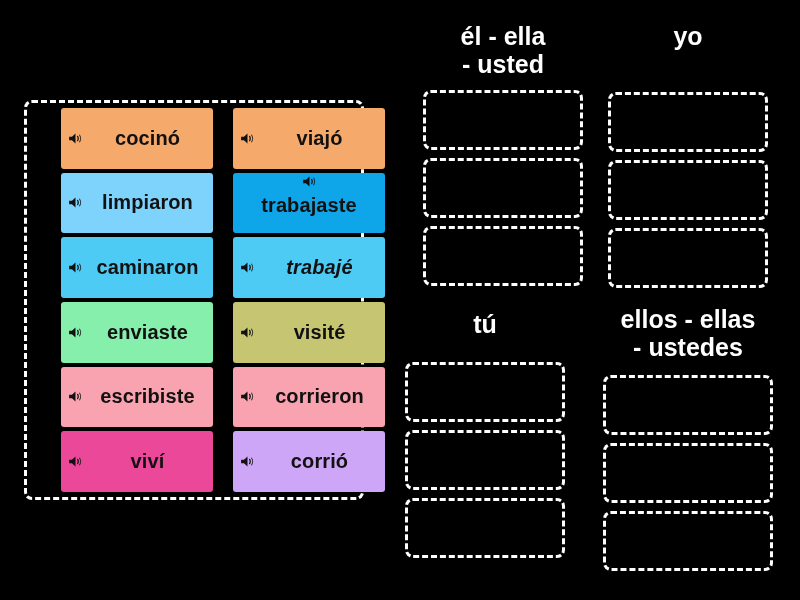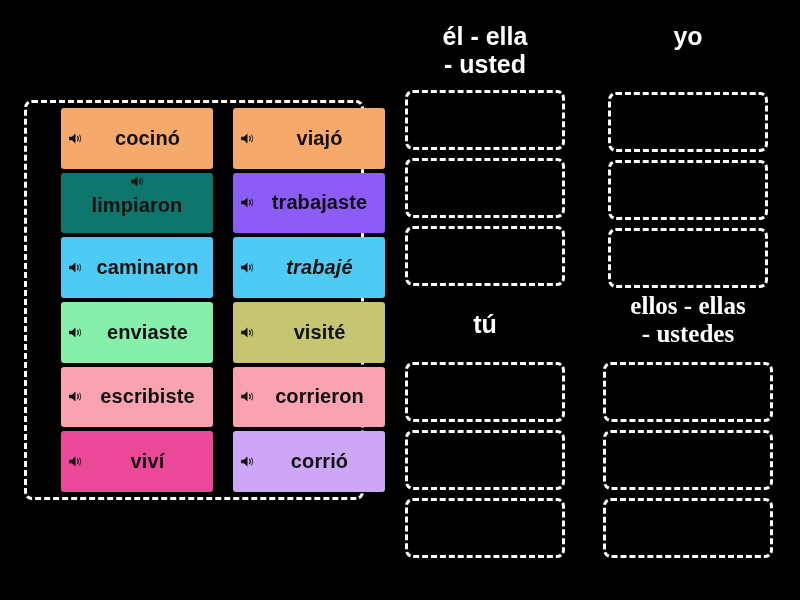"él - ella" #cat-el-ella-usted { left: 405px -> 423px }
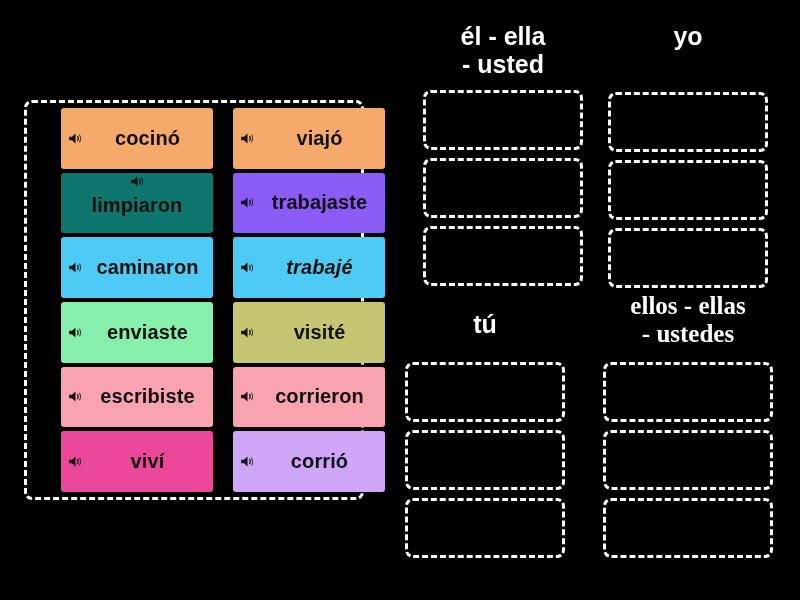"limpiaron" div.word-tile { background: #0f766e -> #7dd3fc; flex-direction: column -> none }
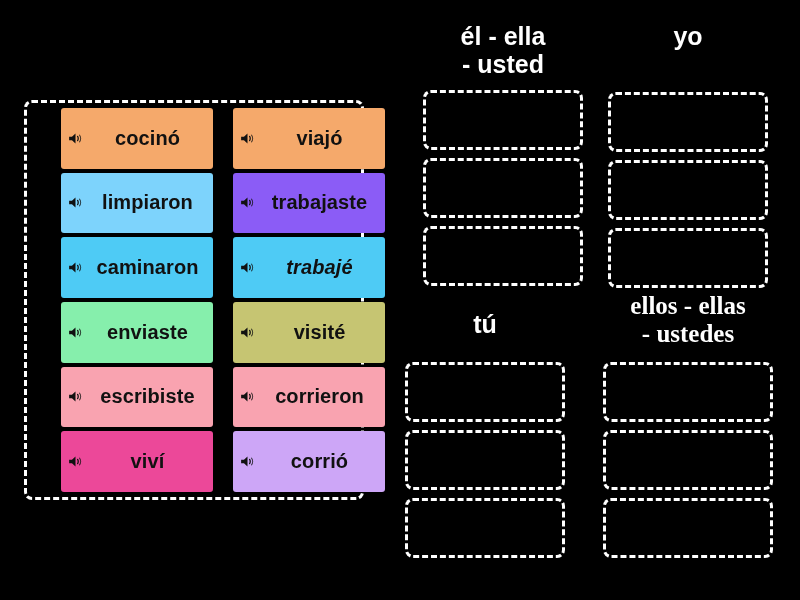"trabajaste" div.word-tile { background: #8b5cf6 -> #0ea5e9; flex-direction: none -> column }
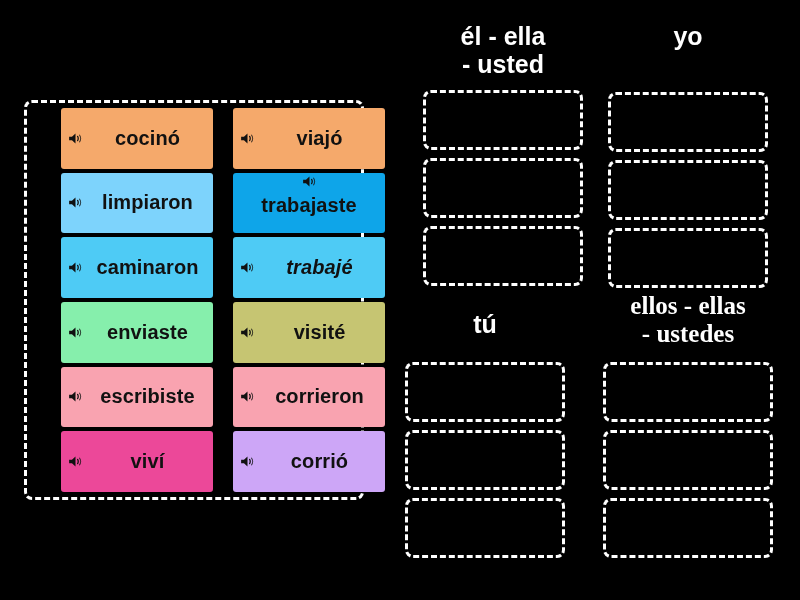"ellos - ellas" #cat-ellos-ellas-ustedes { font-family: Liberation Serif, serif -> none; top: 292px -> 305px }
